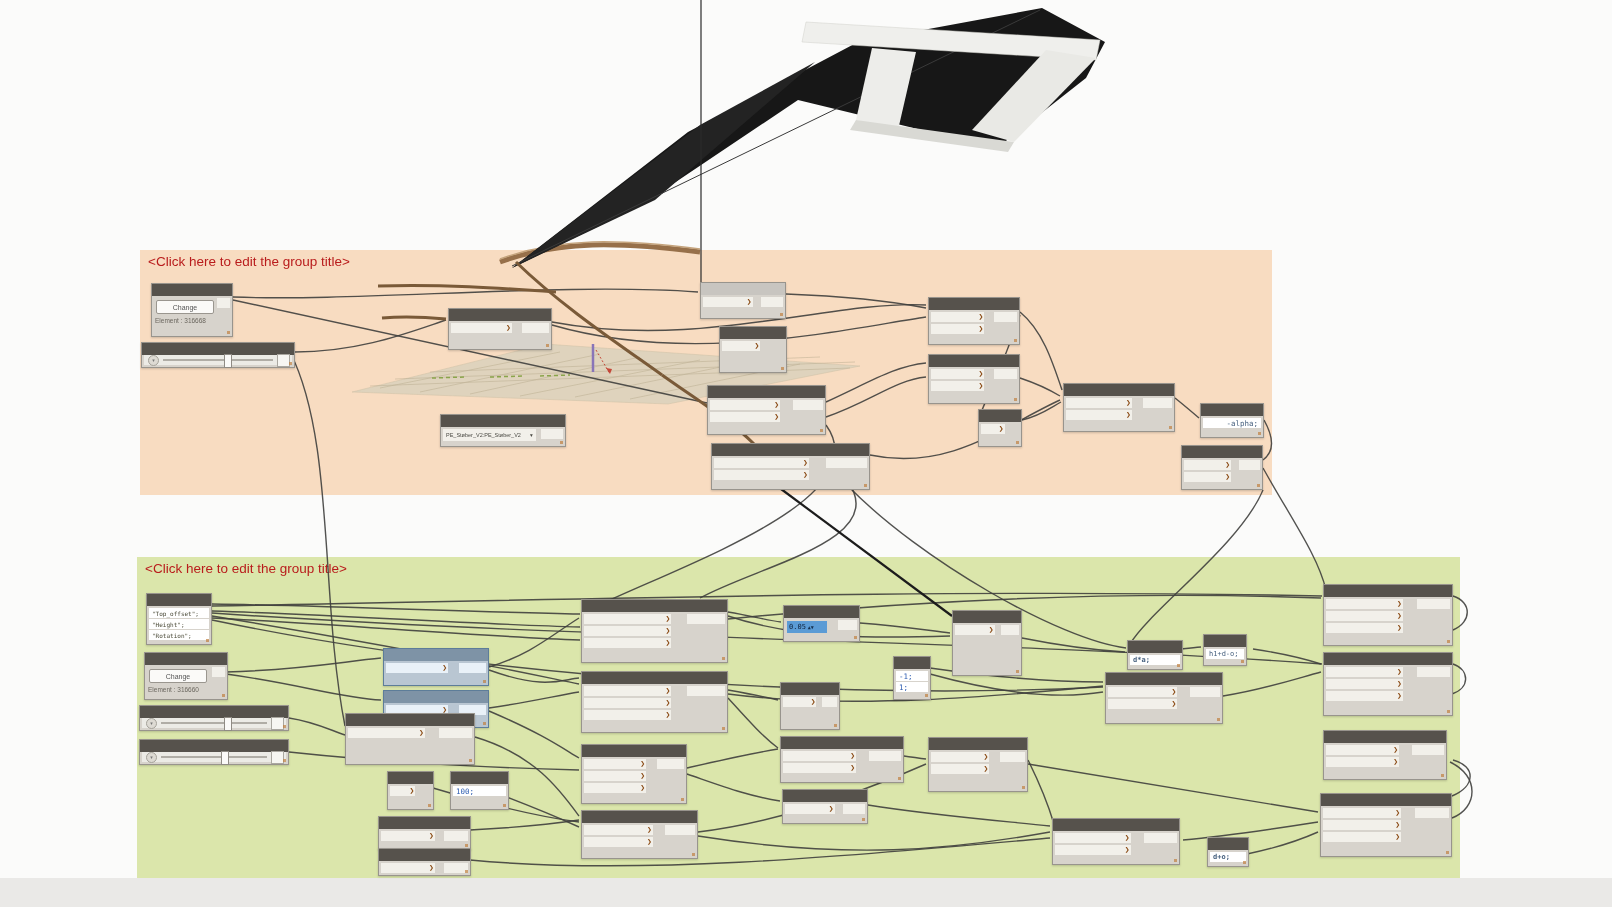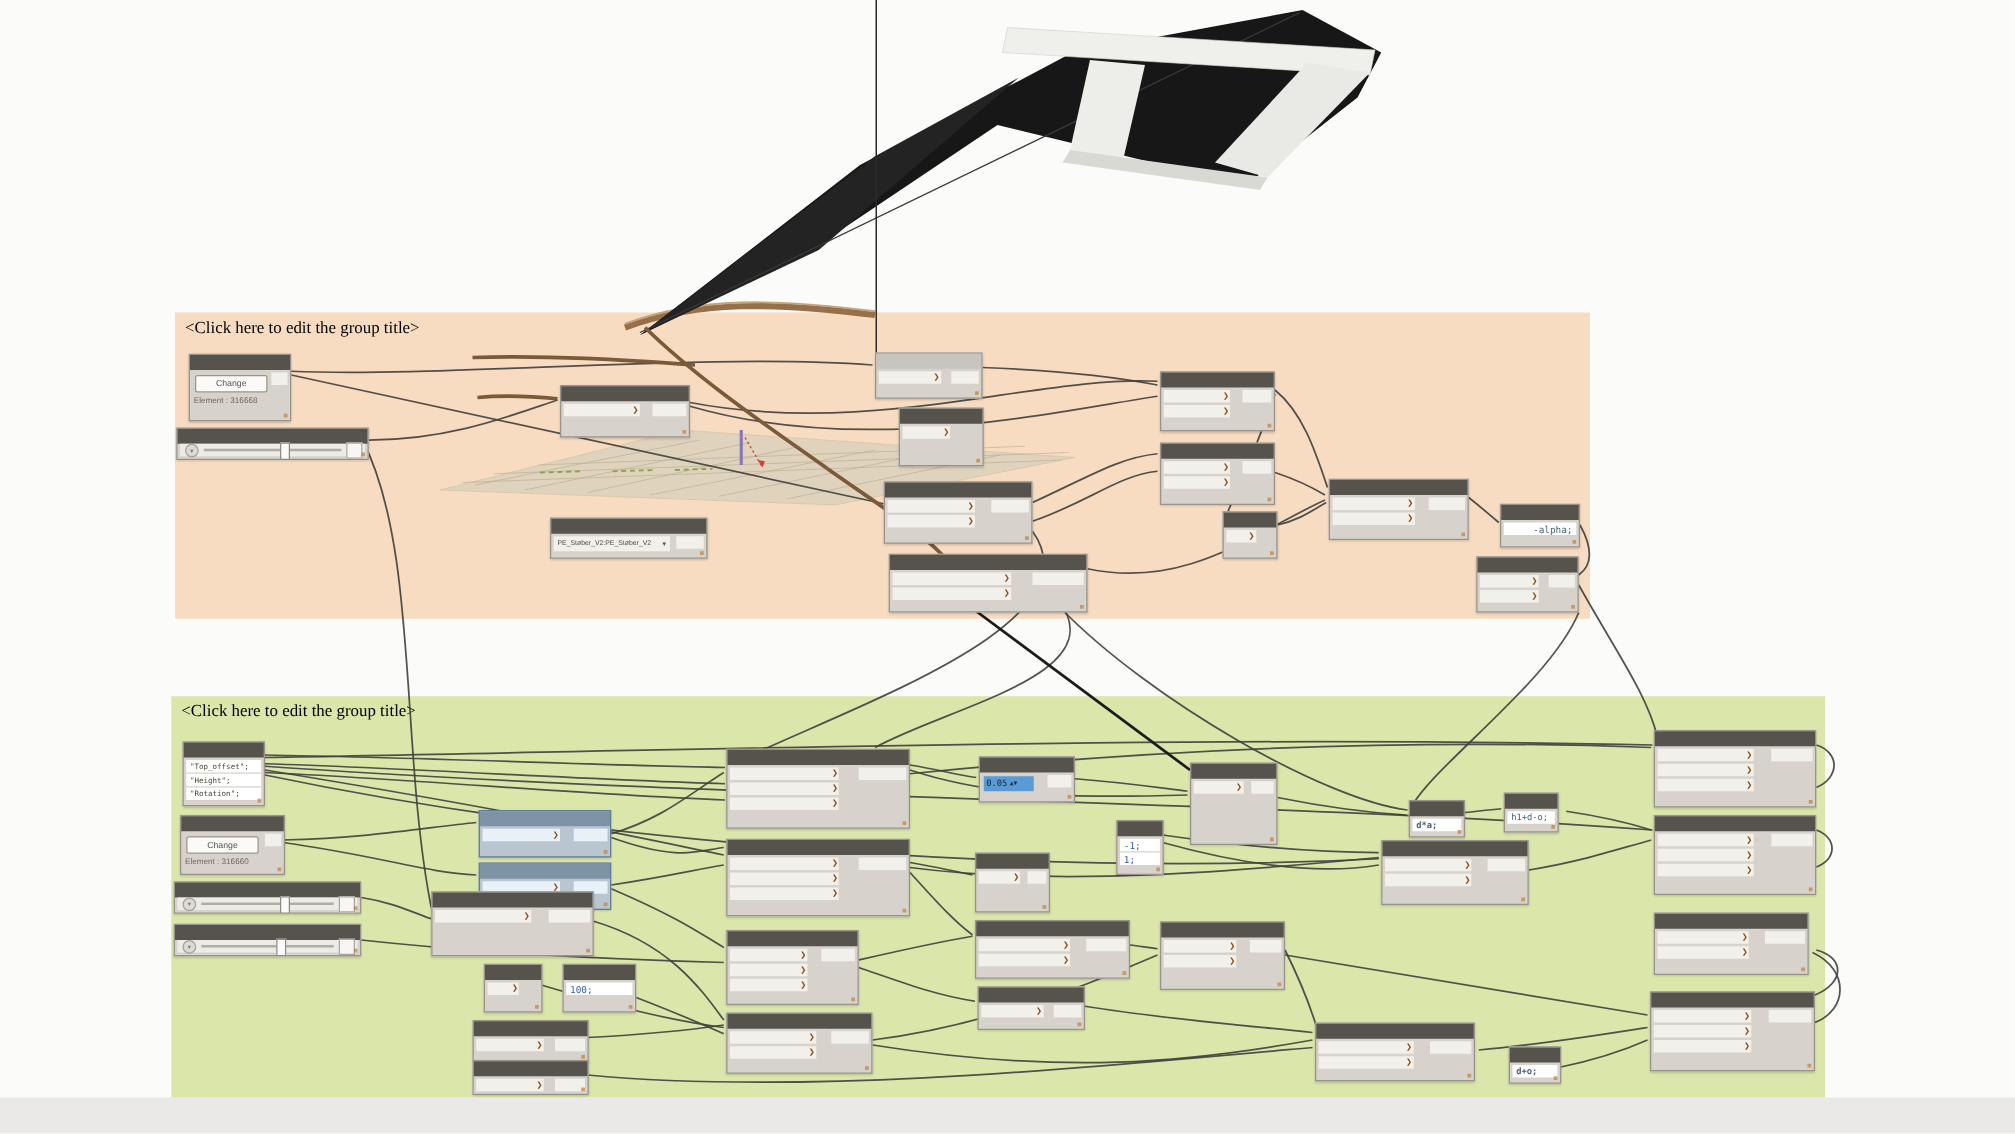"<Click here to edit the" .group-title { color: #000000 -> #b91c1c; font-family: Liberation Serif, serif -> none }
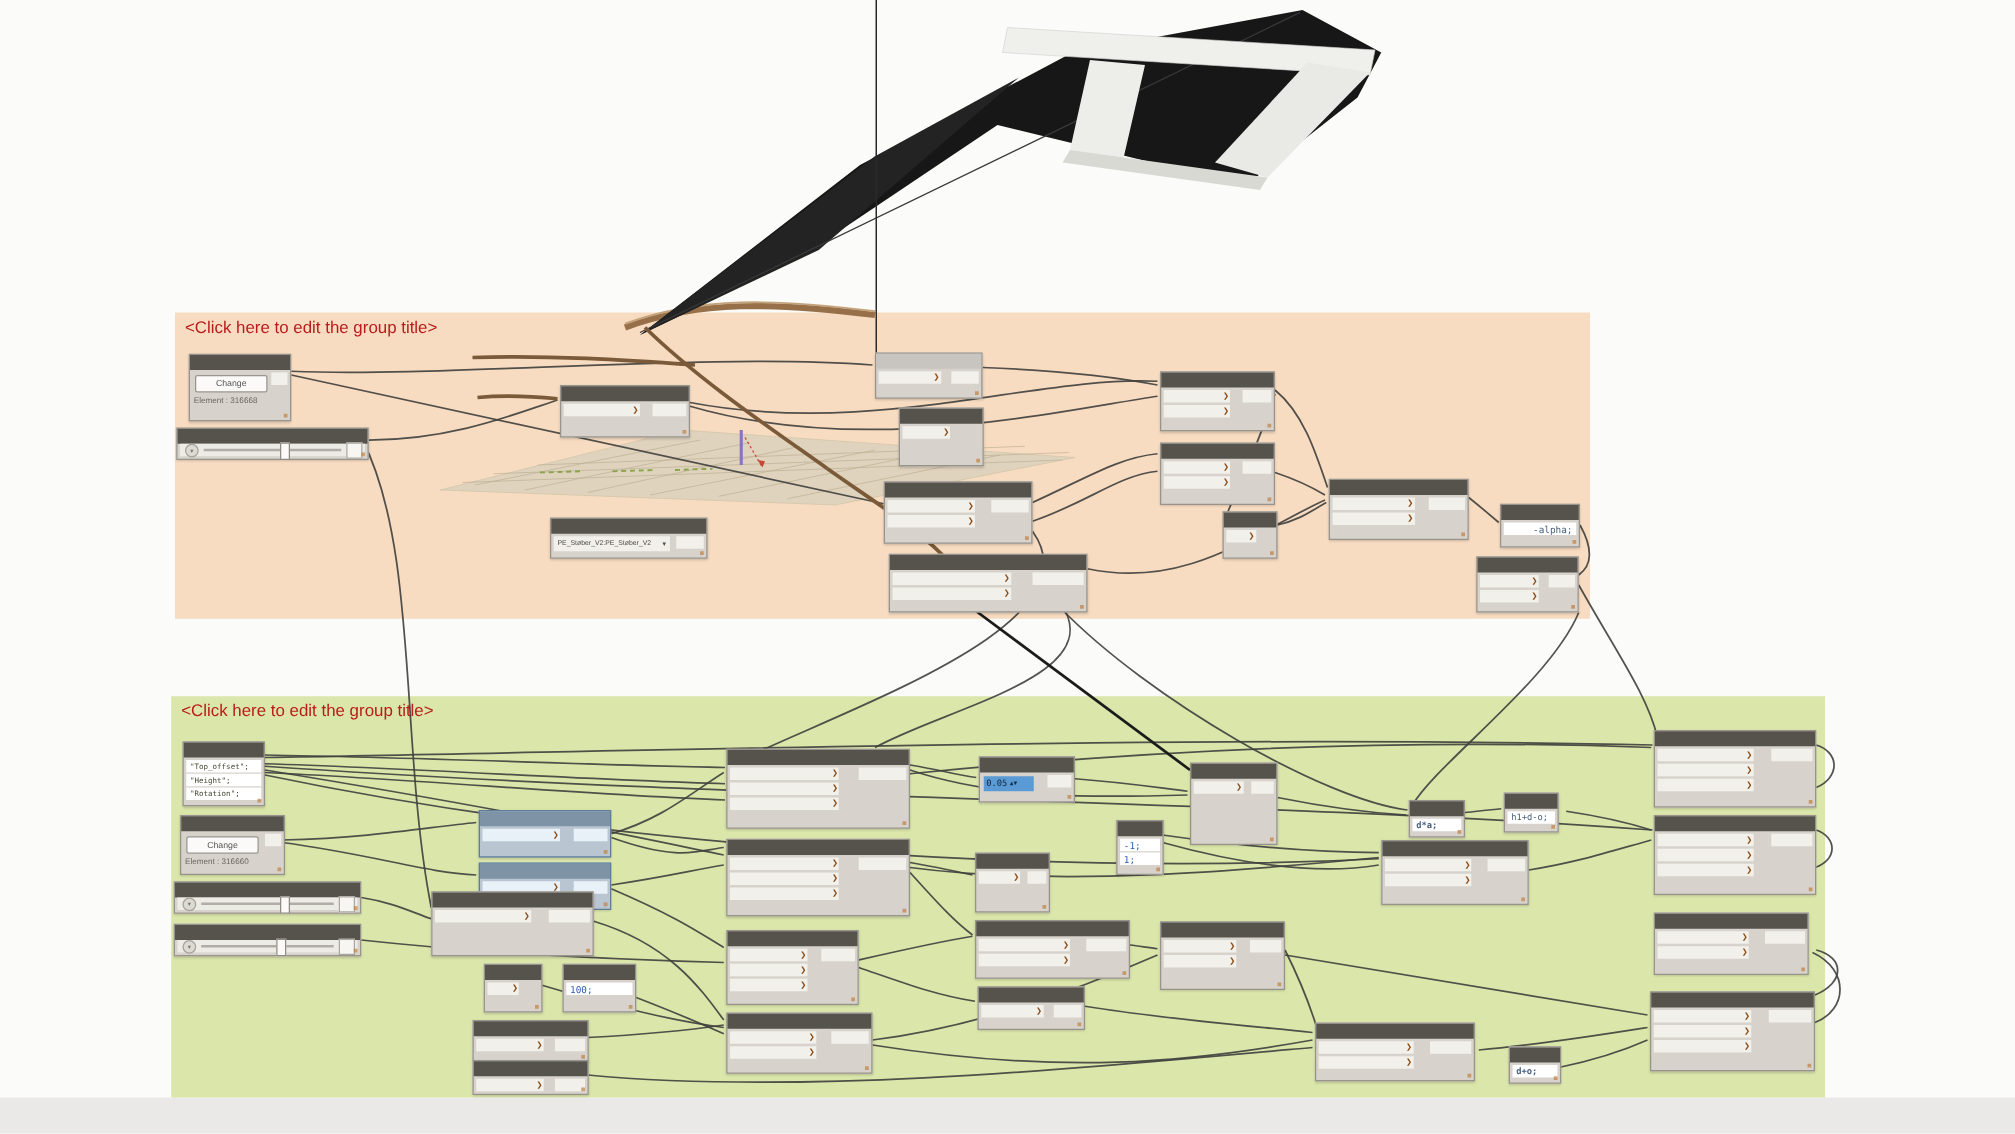"d*a;" div.node { width: 45px -> 56px }
